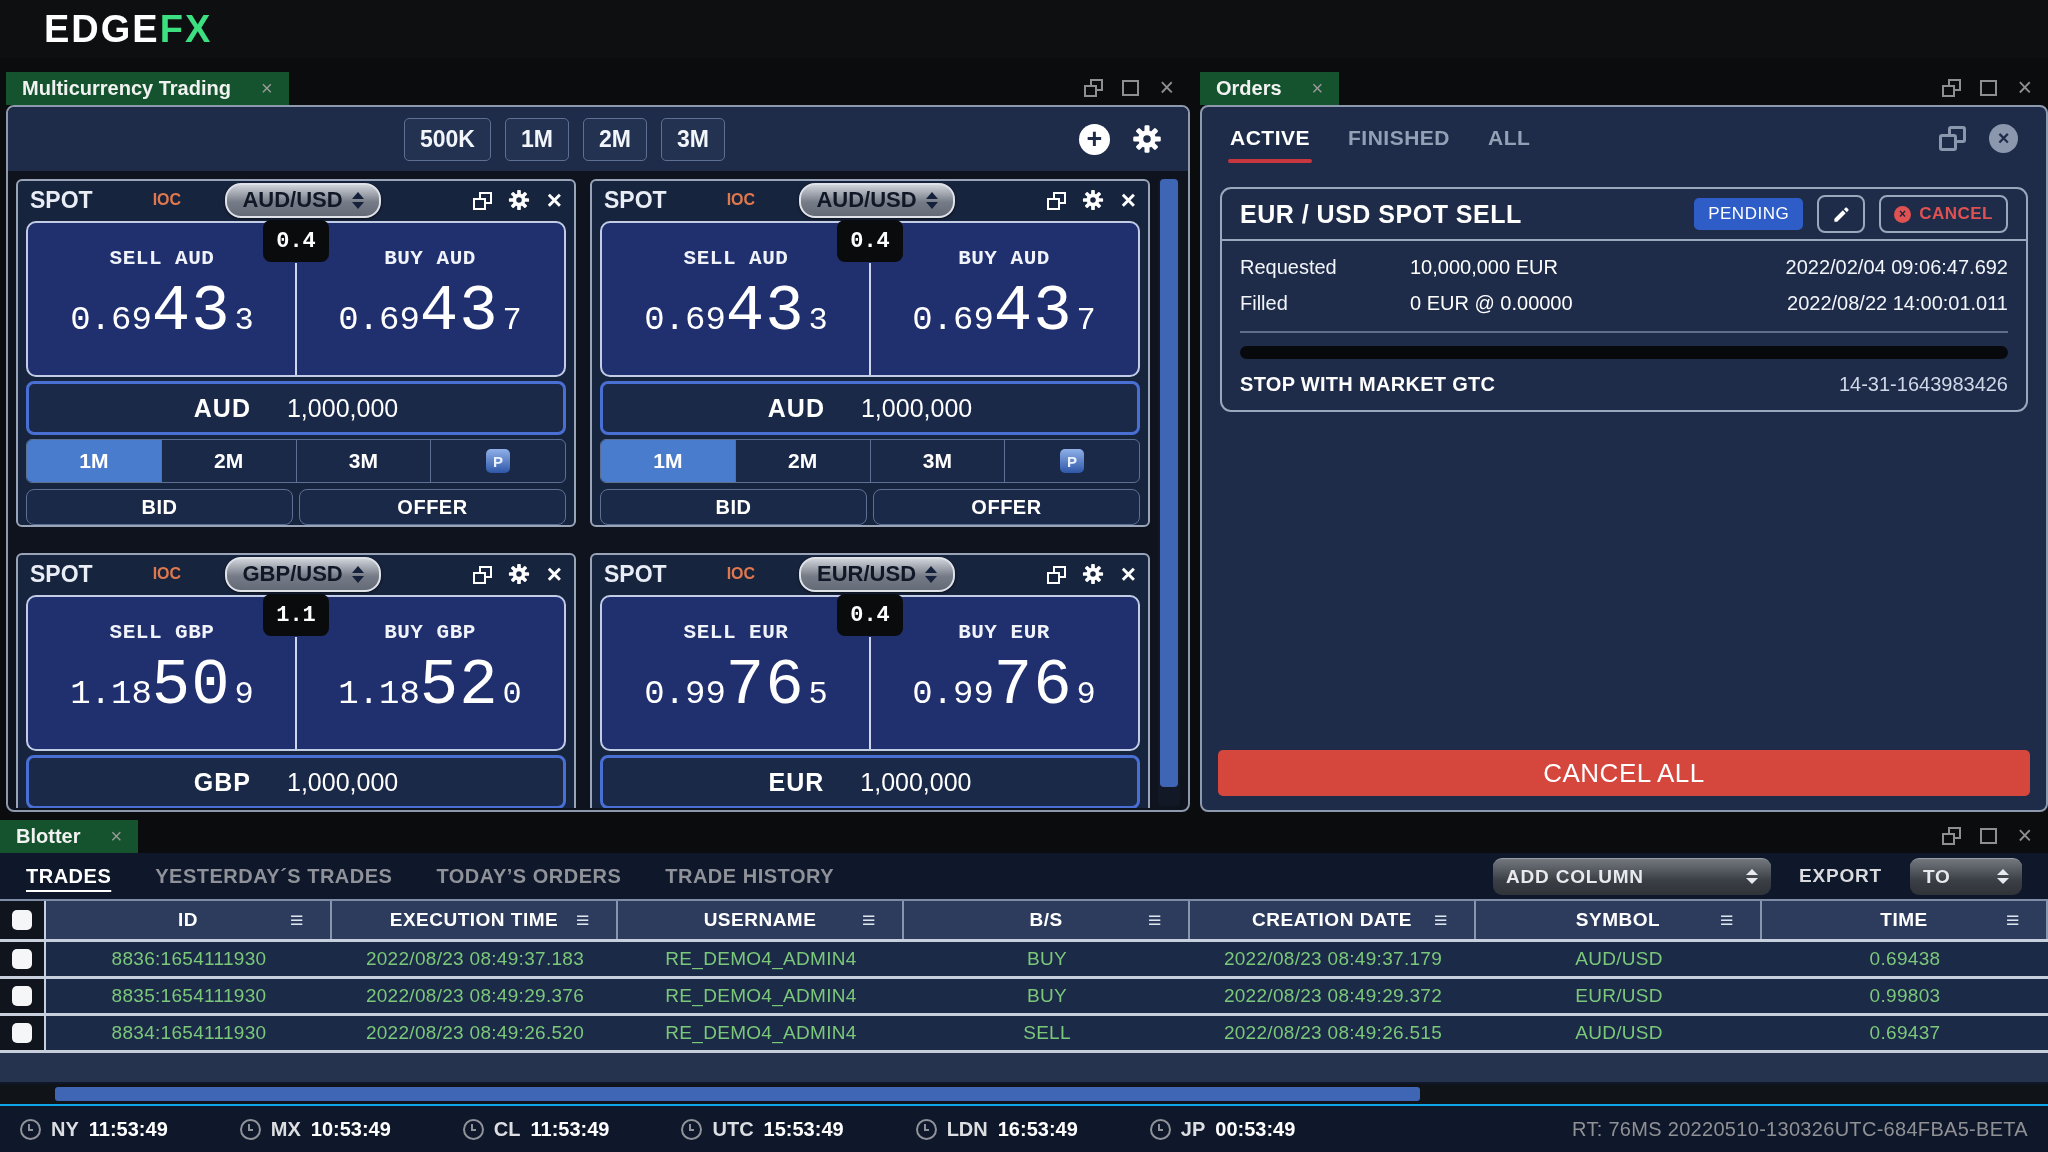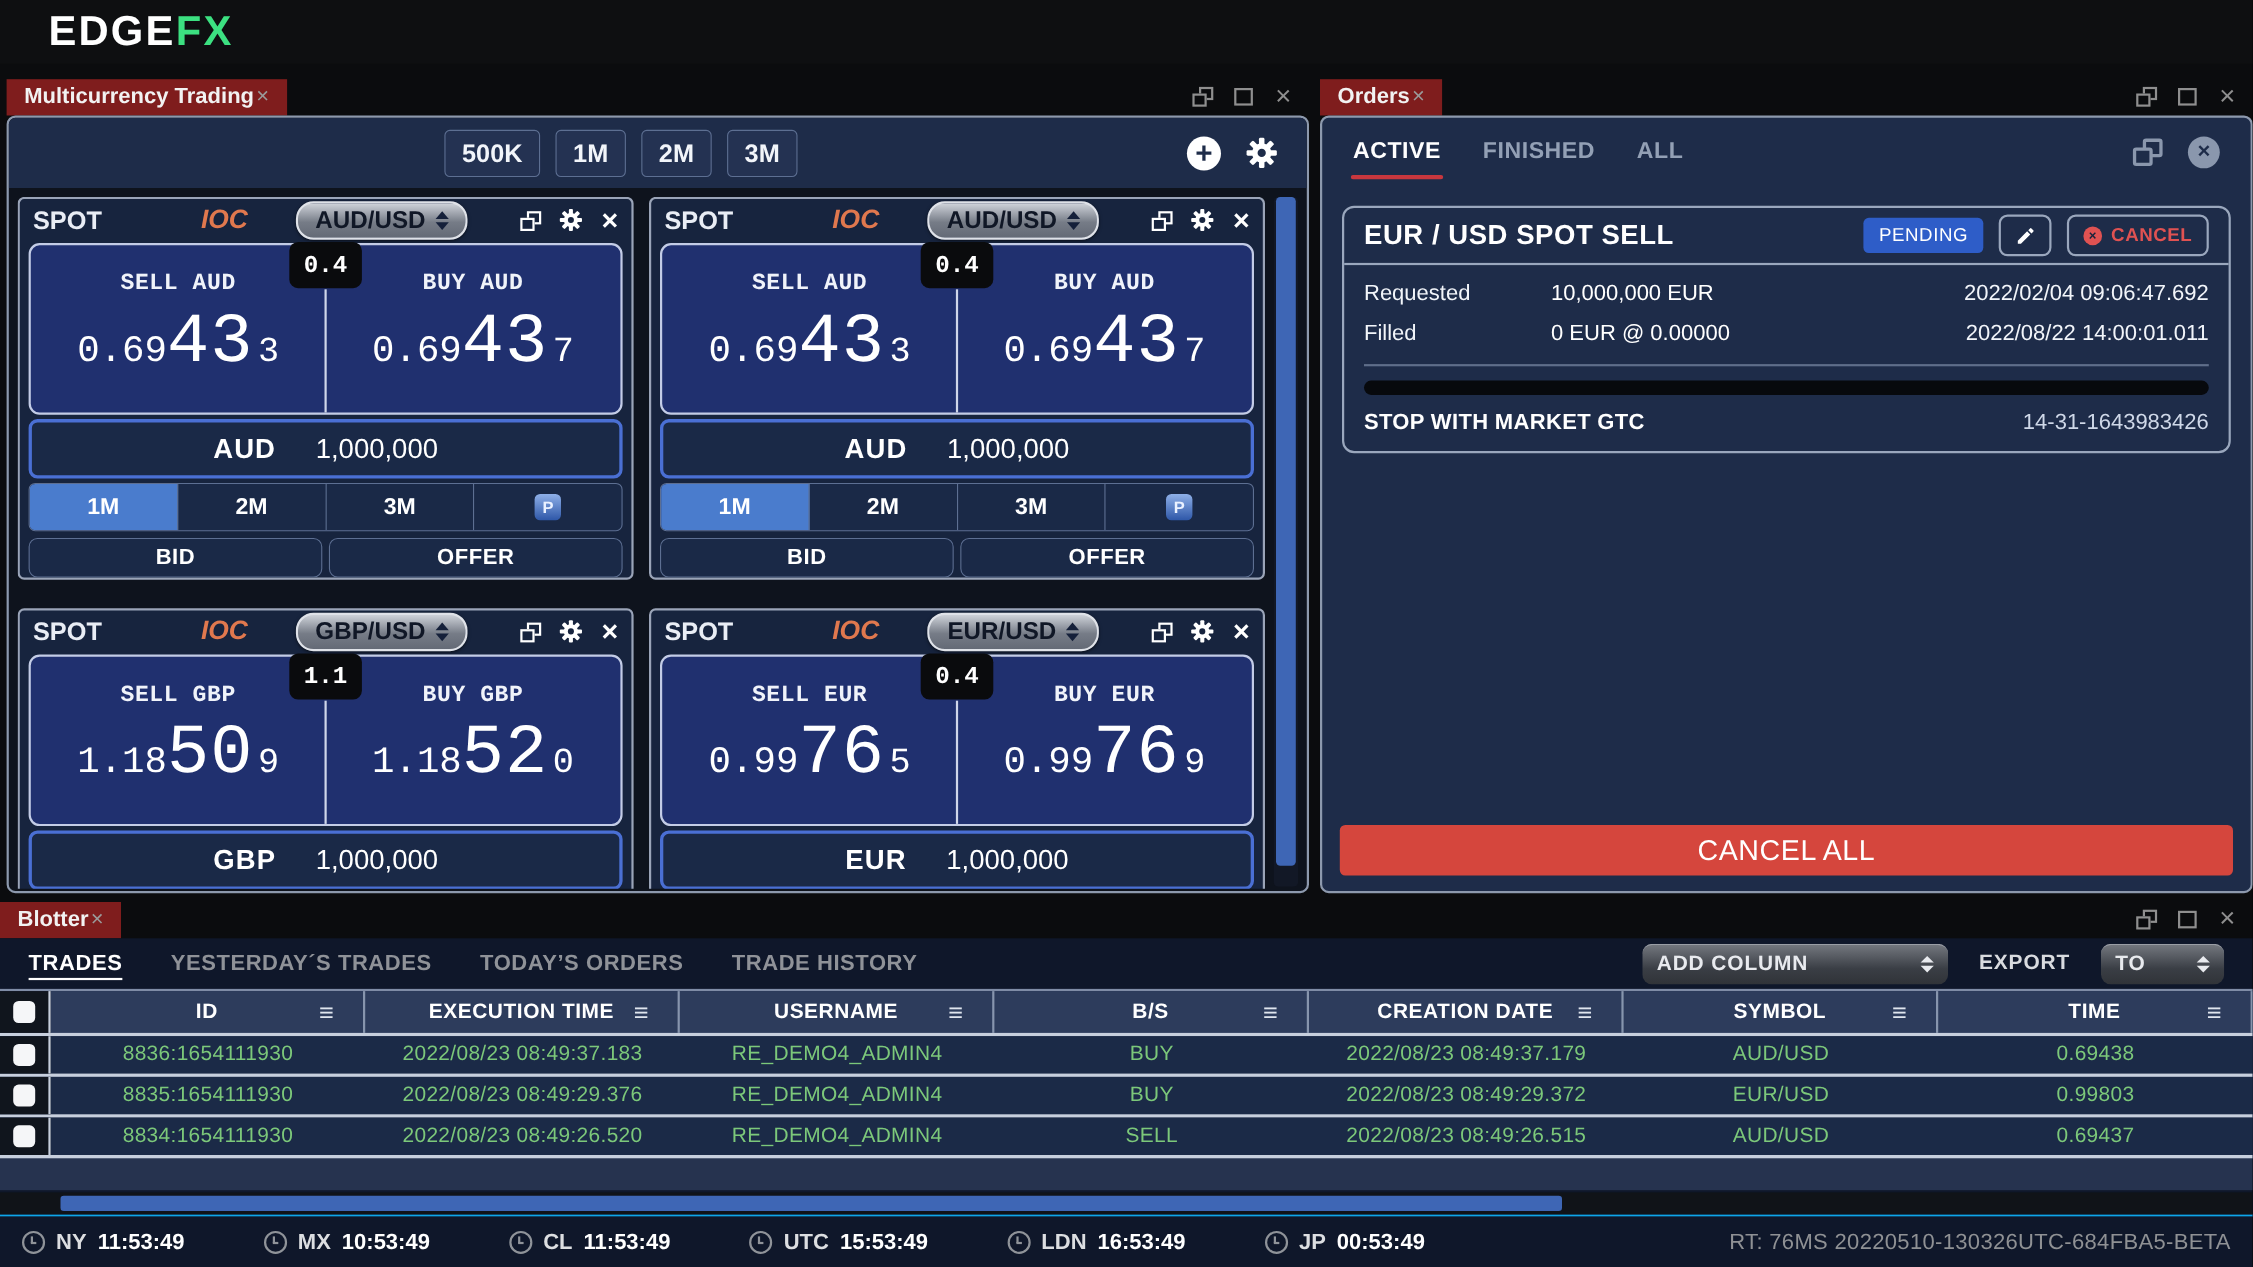"Multicurrency Trading" .tab { background: #7f1d1d -> #14532d; gap: 2px -> 30px }
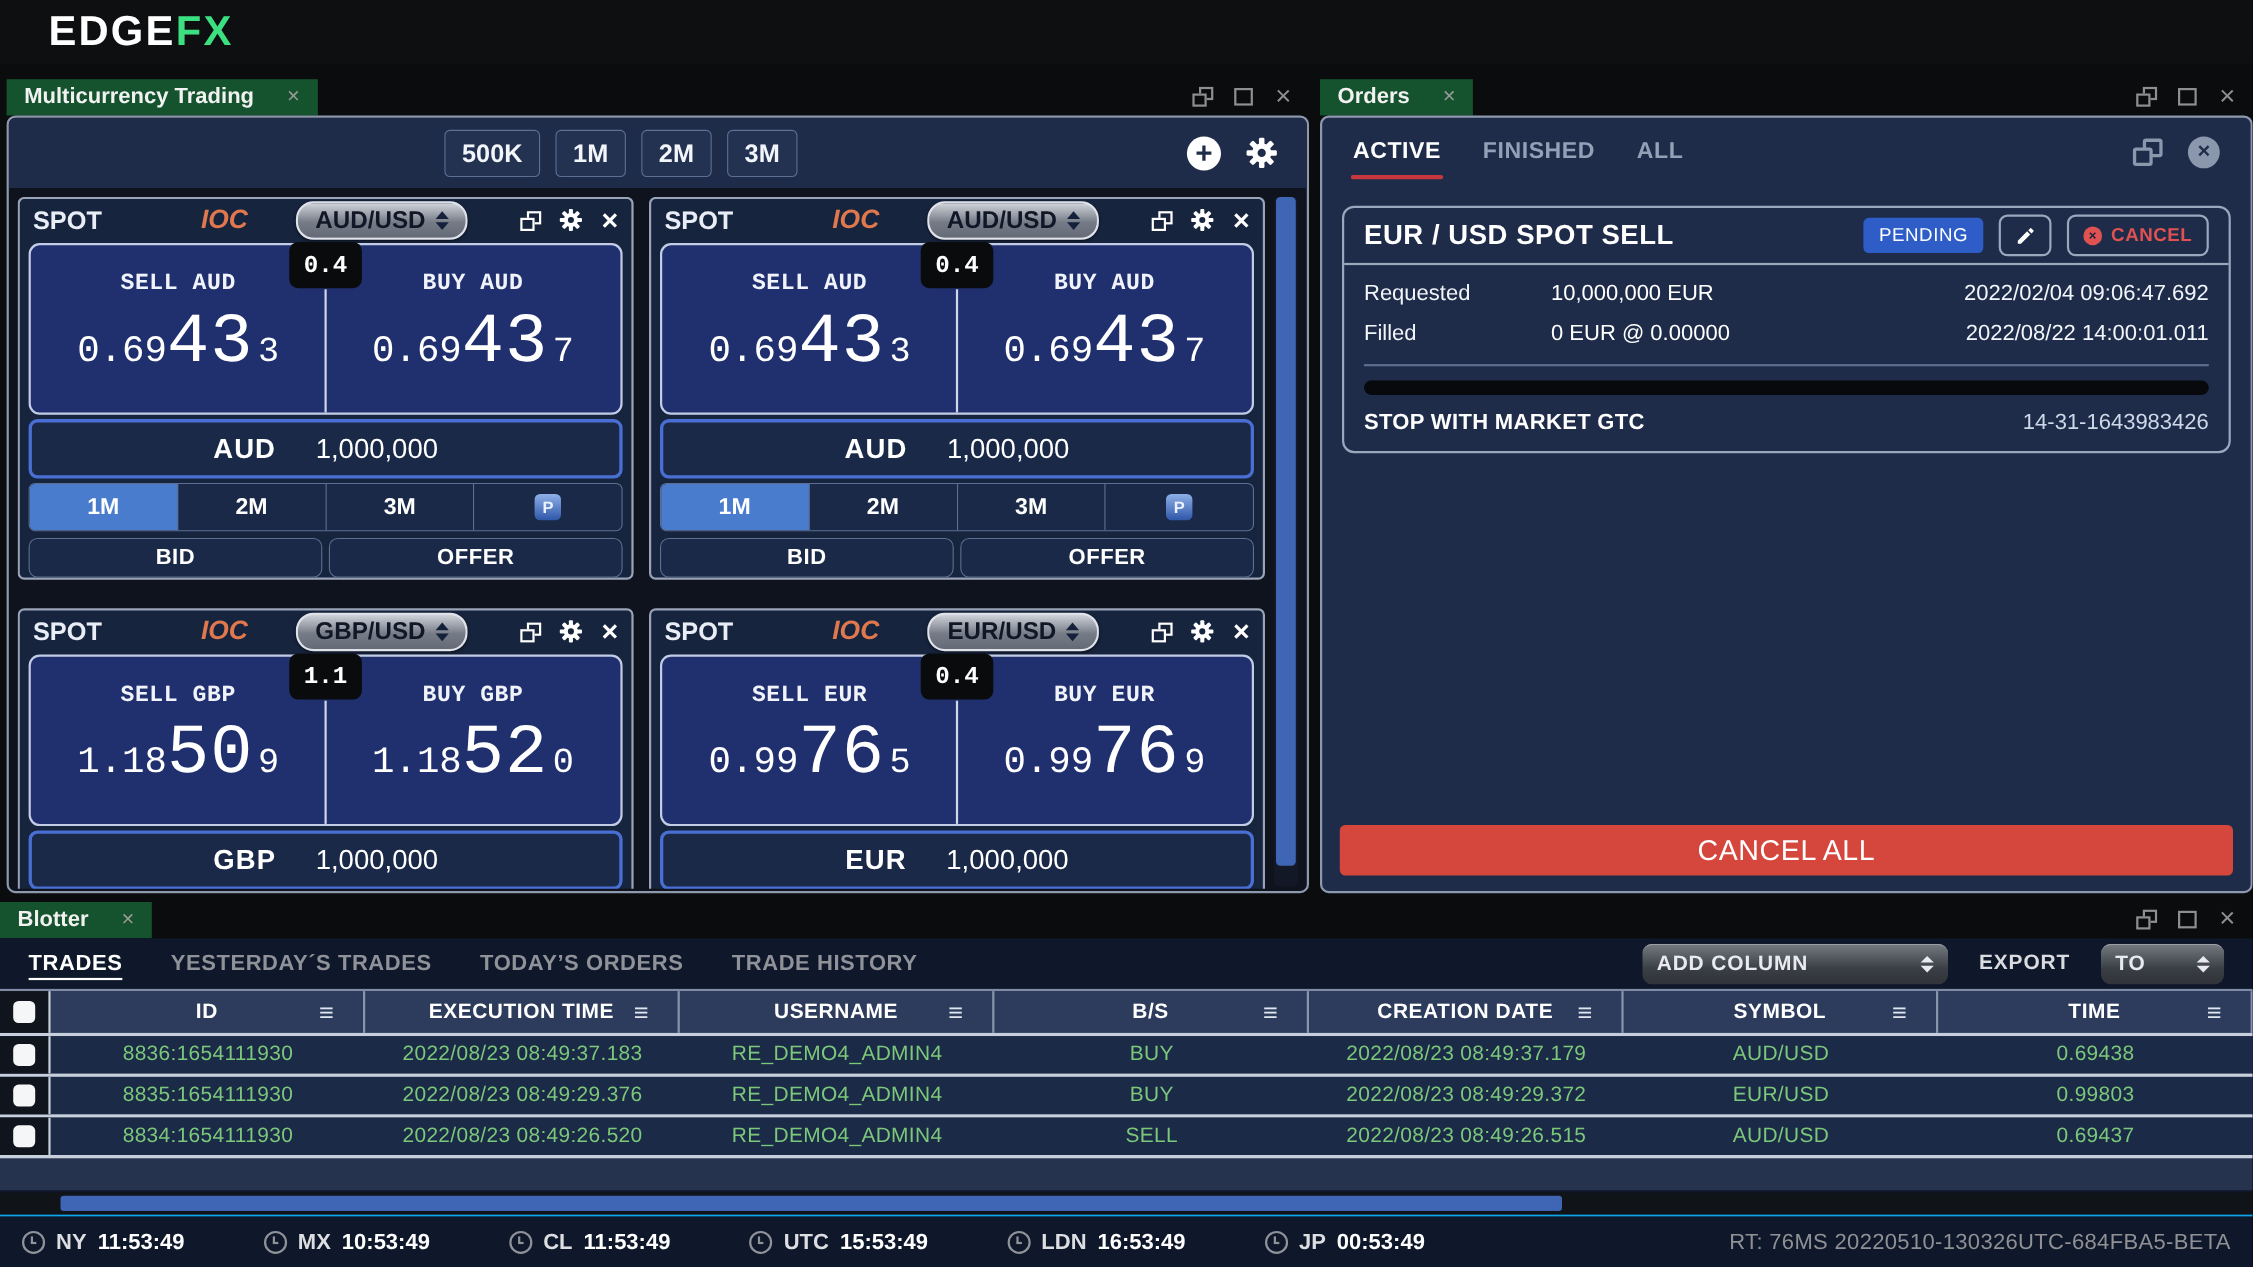"IOC" .t-tif { font-size: 24px -> 16px; font-style: italic -> none; margin-left: 90px -> 60px }
